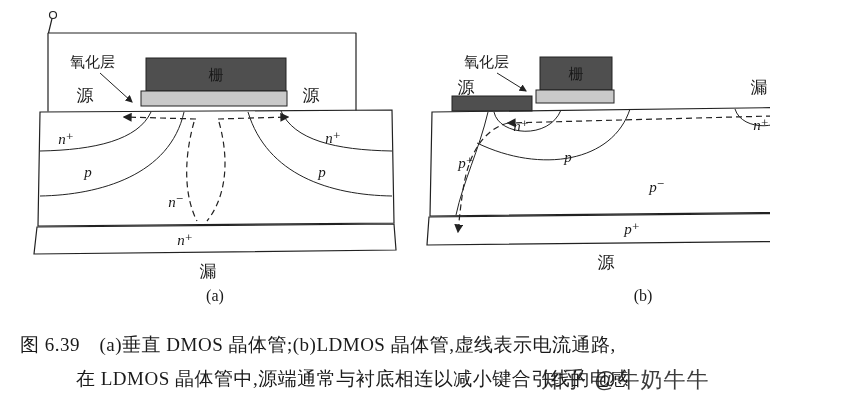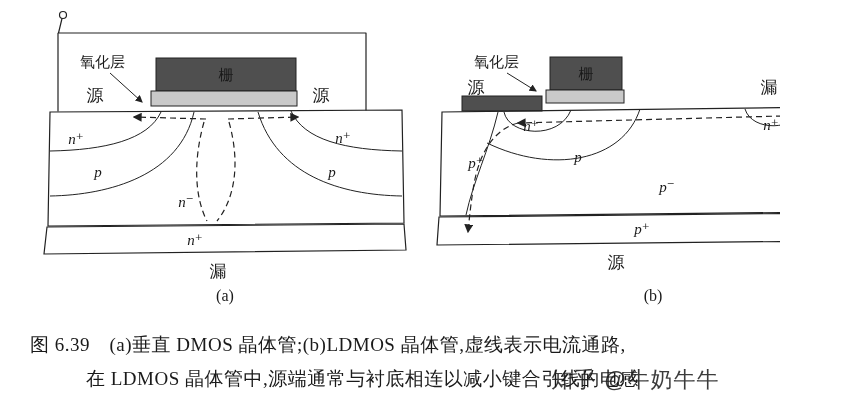"氧化层" .page { padding-left: 10px -> none }
